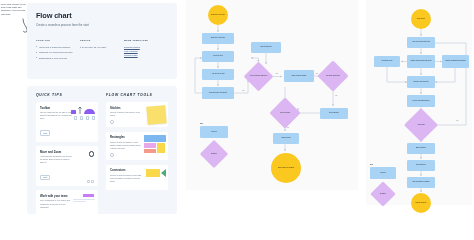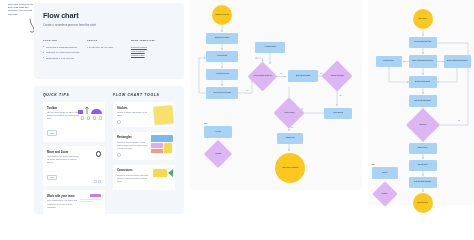"Flow chart" .page { padding-left: 7px -> none }
